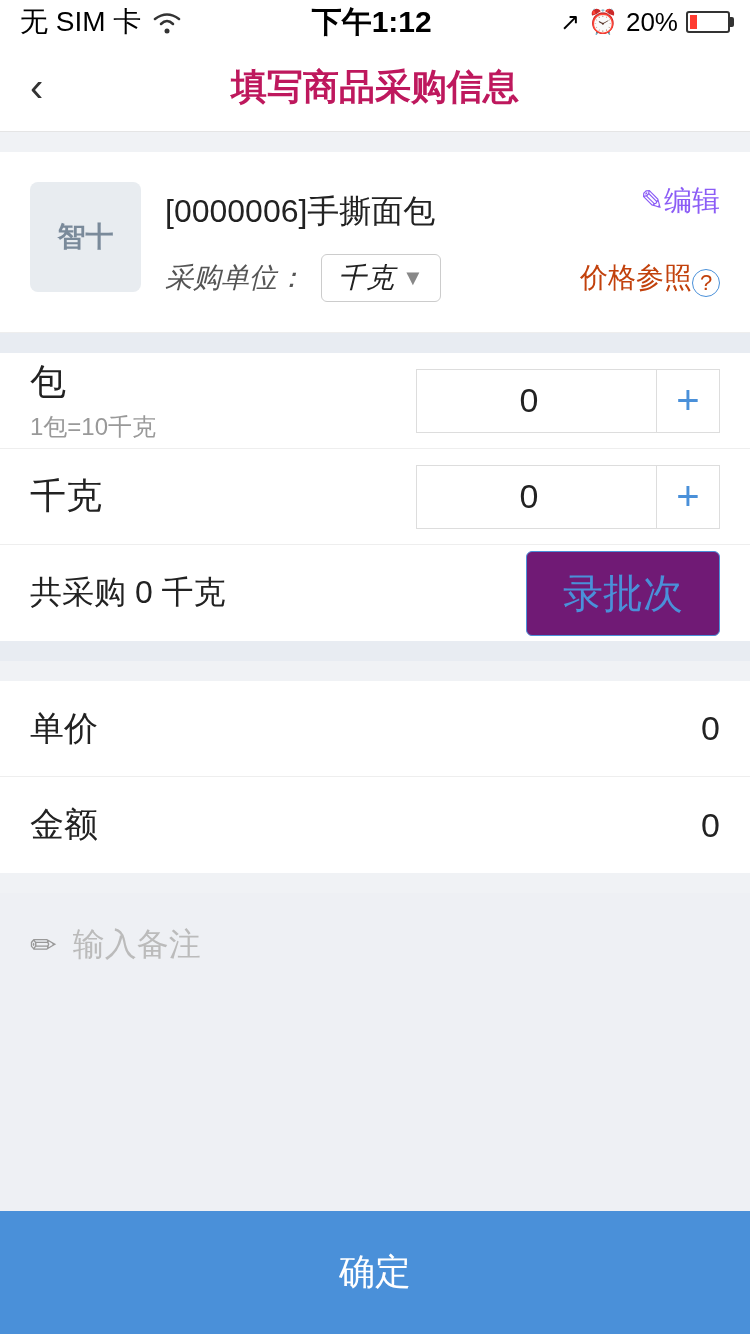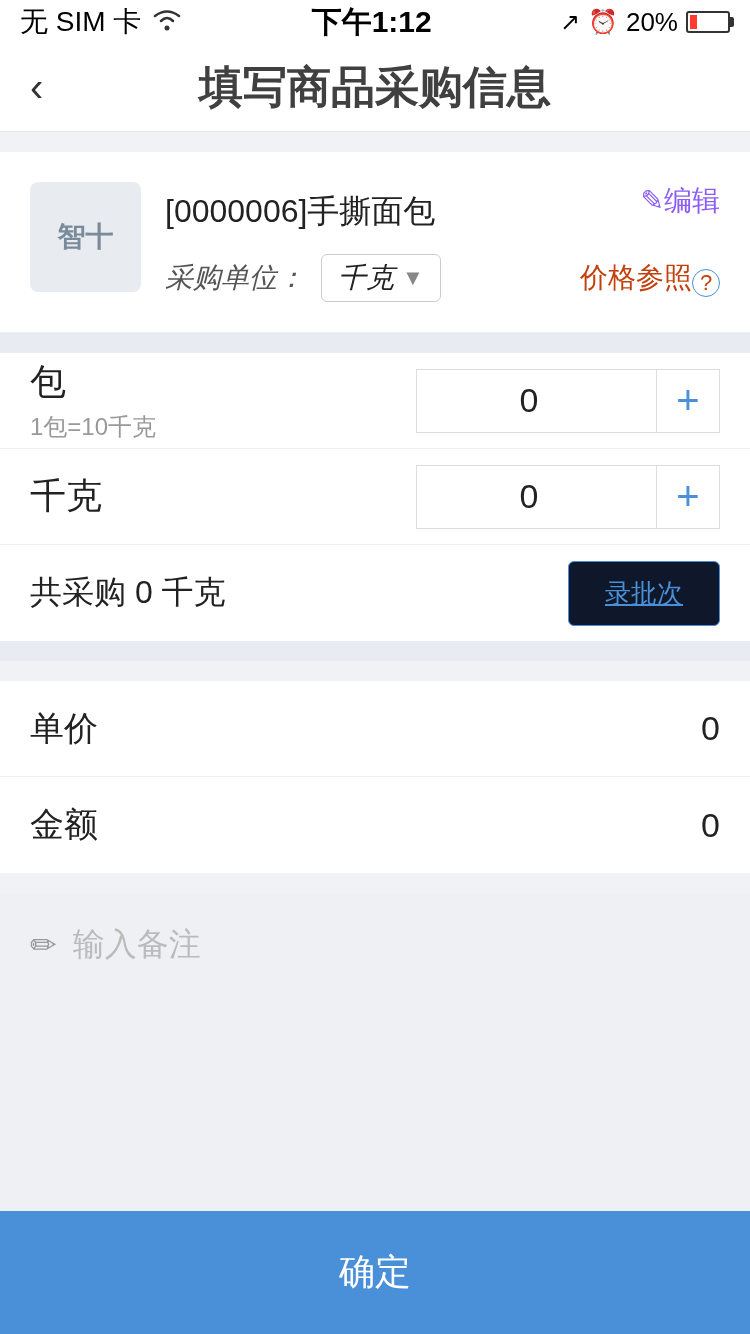"无 SIM 卡" .status-left { align-items: center -> flex-end }
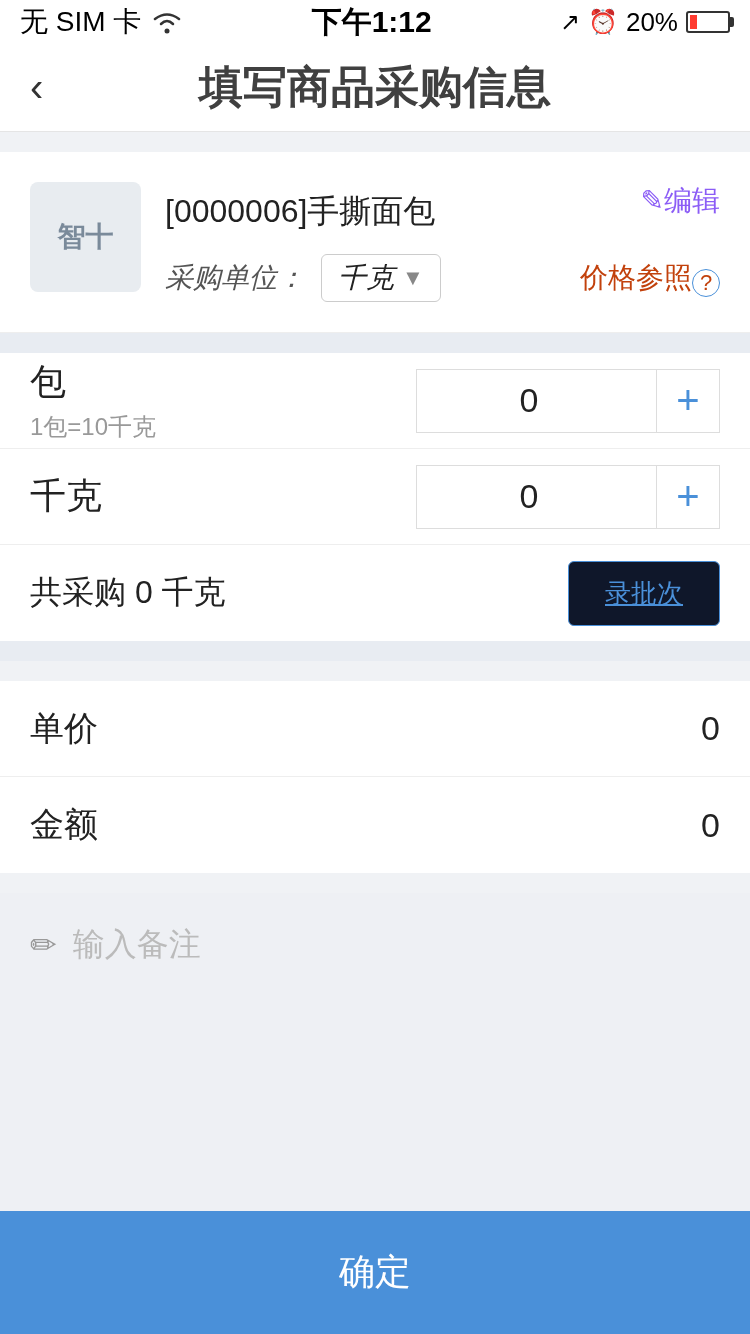"填写商品采购信息" .header-title { color: #404040 -> #be185d; font-size: 44px -> 36px }
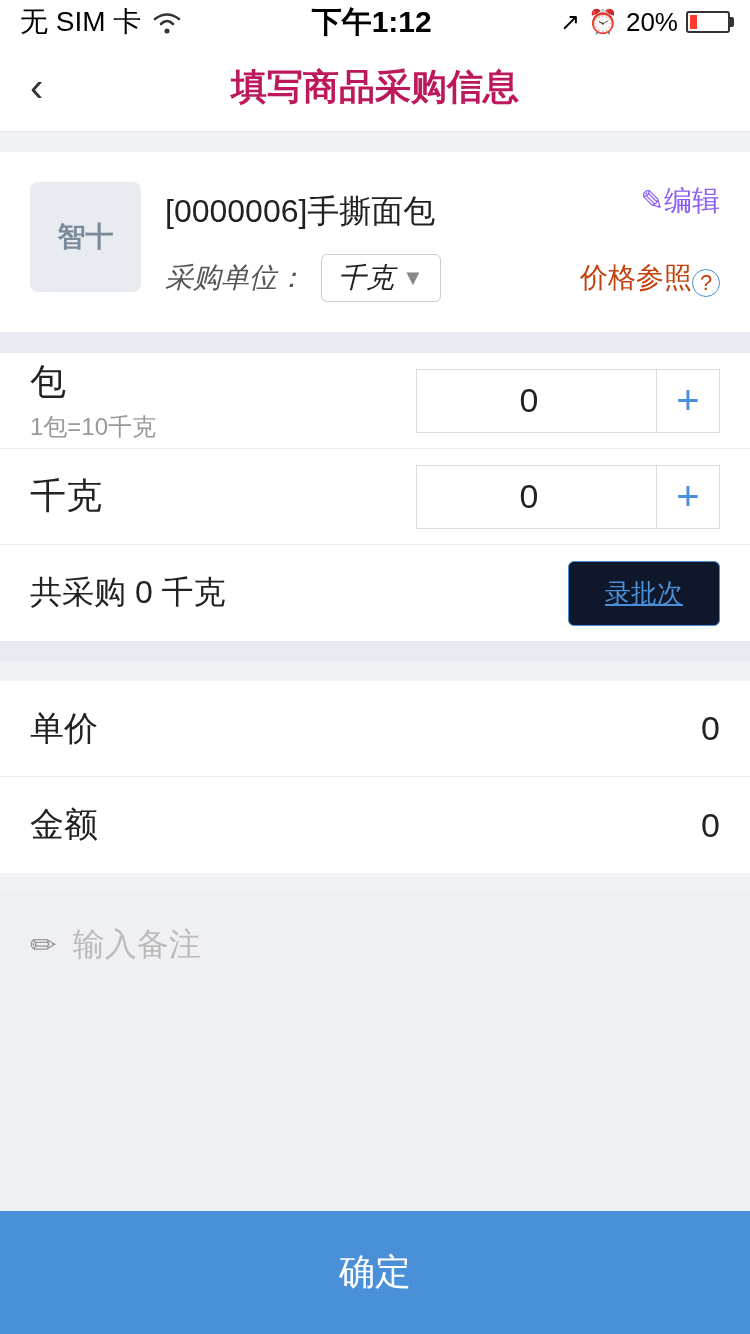"录批次" .record-btn { background: #0f172a -> #701a75; font-size: 26px -> 40px; text-decoration: underline -> none }
